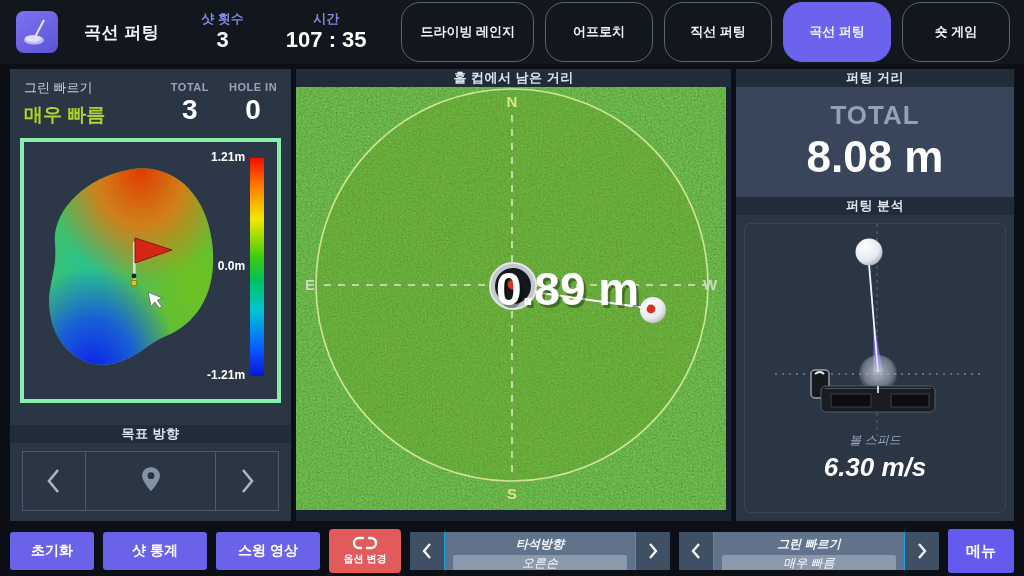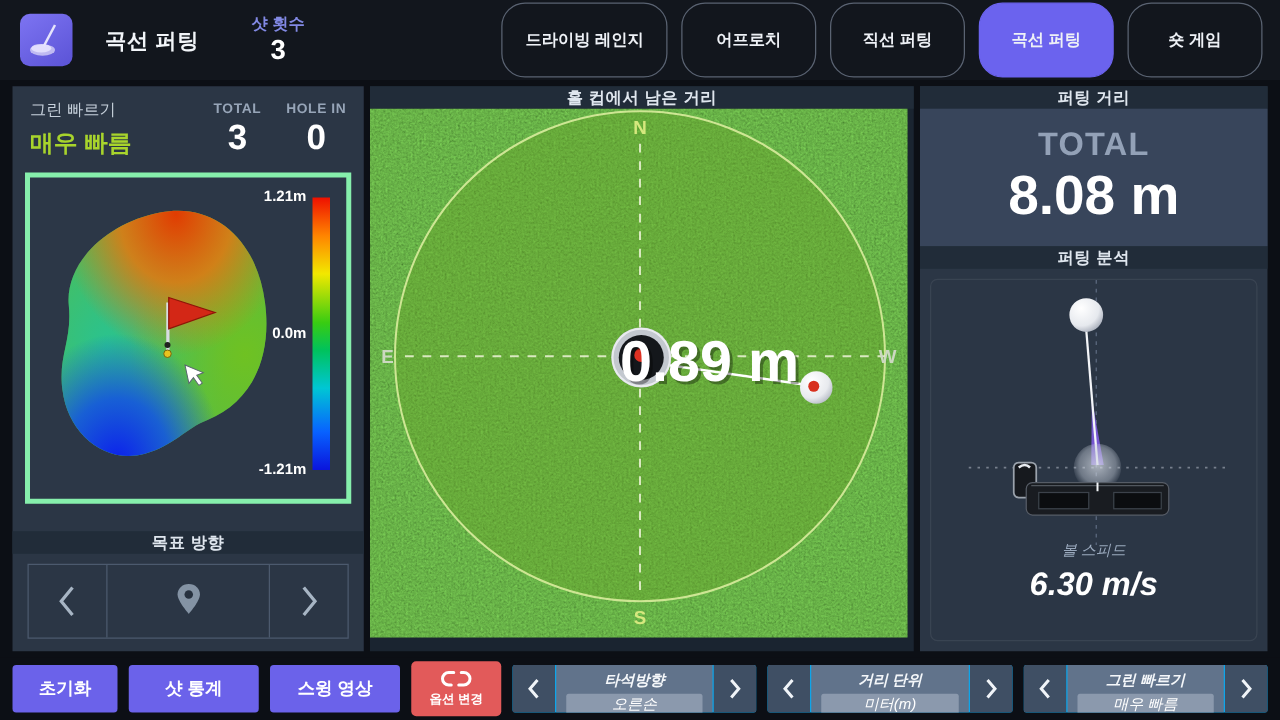"시간" div.stat { html: none -> <div> <span>시간</span> <span>107 : 35</span> </div> }
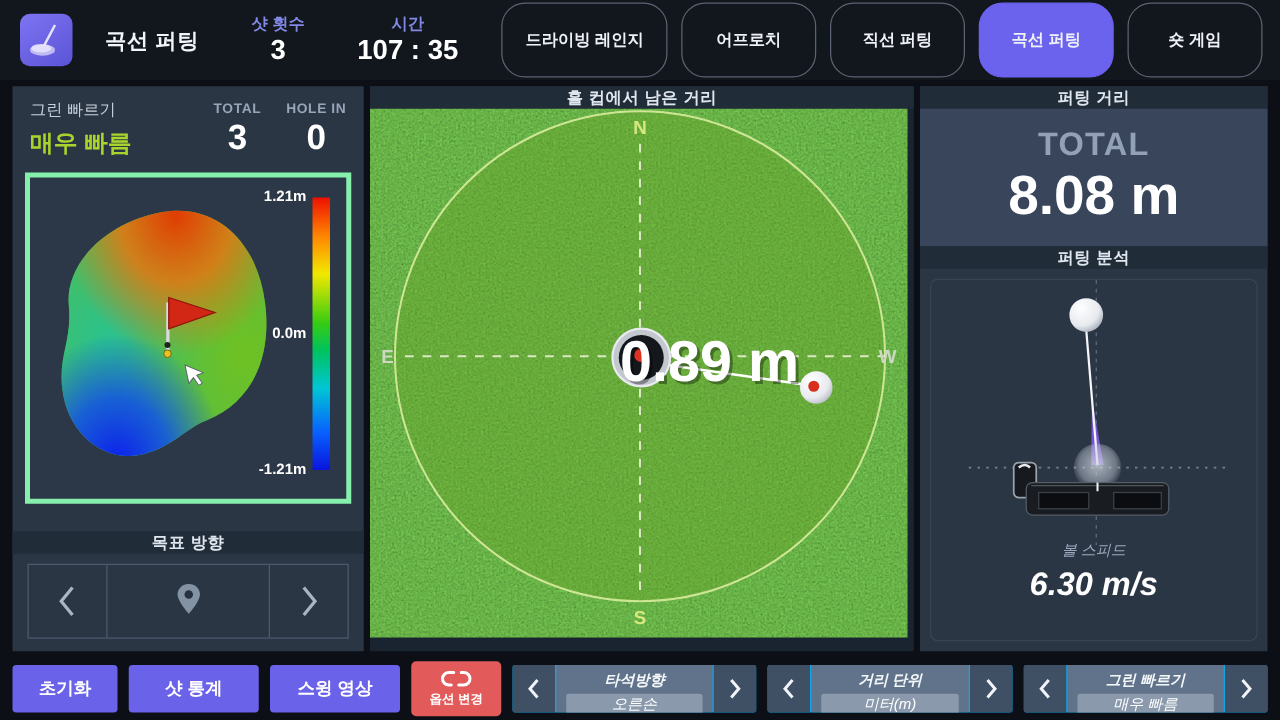"거리 단위" div.selector { html: <div> <div> <svg> <polyline></polyline> </svg> </div> <div> <span>거리 단위</span> <span>미터(m)</span> </div> <div> <svg> <polyline></polyline> </svg> </div> </div> -> none }
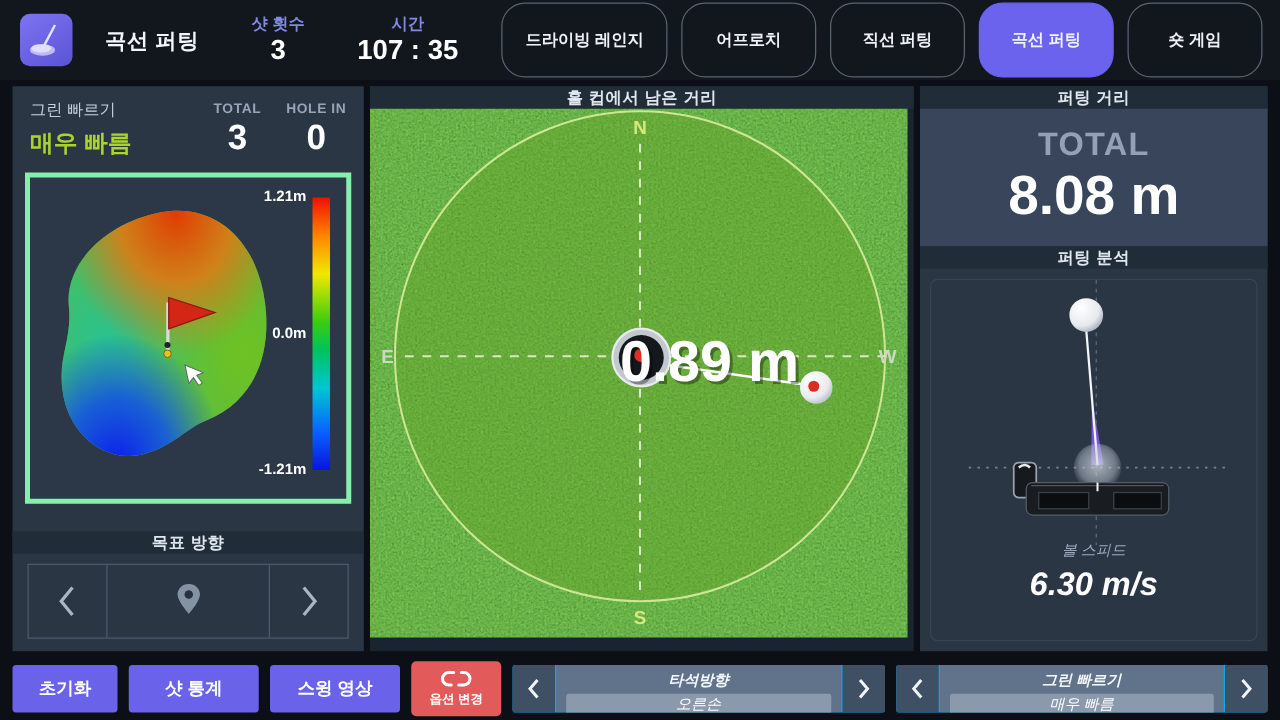"메뉴" div.bb-btn { html: none -> <div>메뉴</div> }
